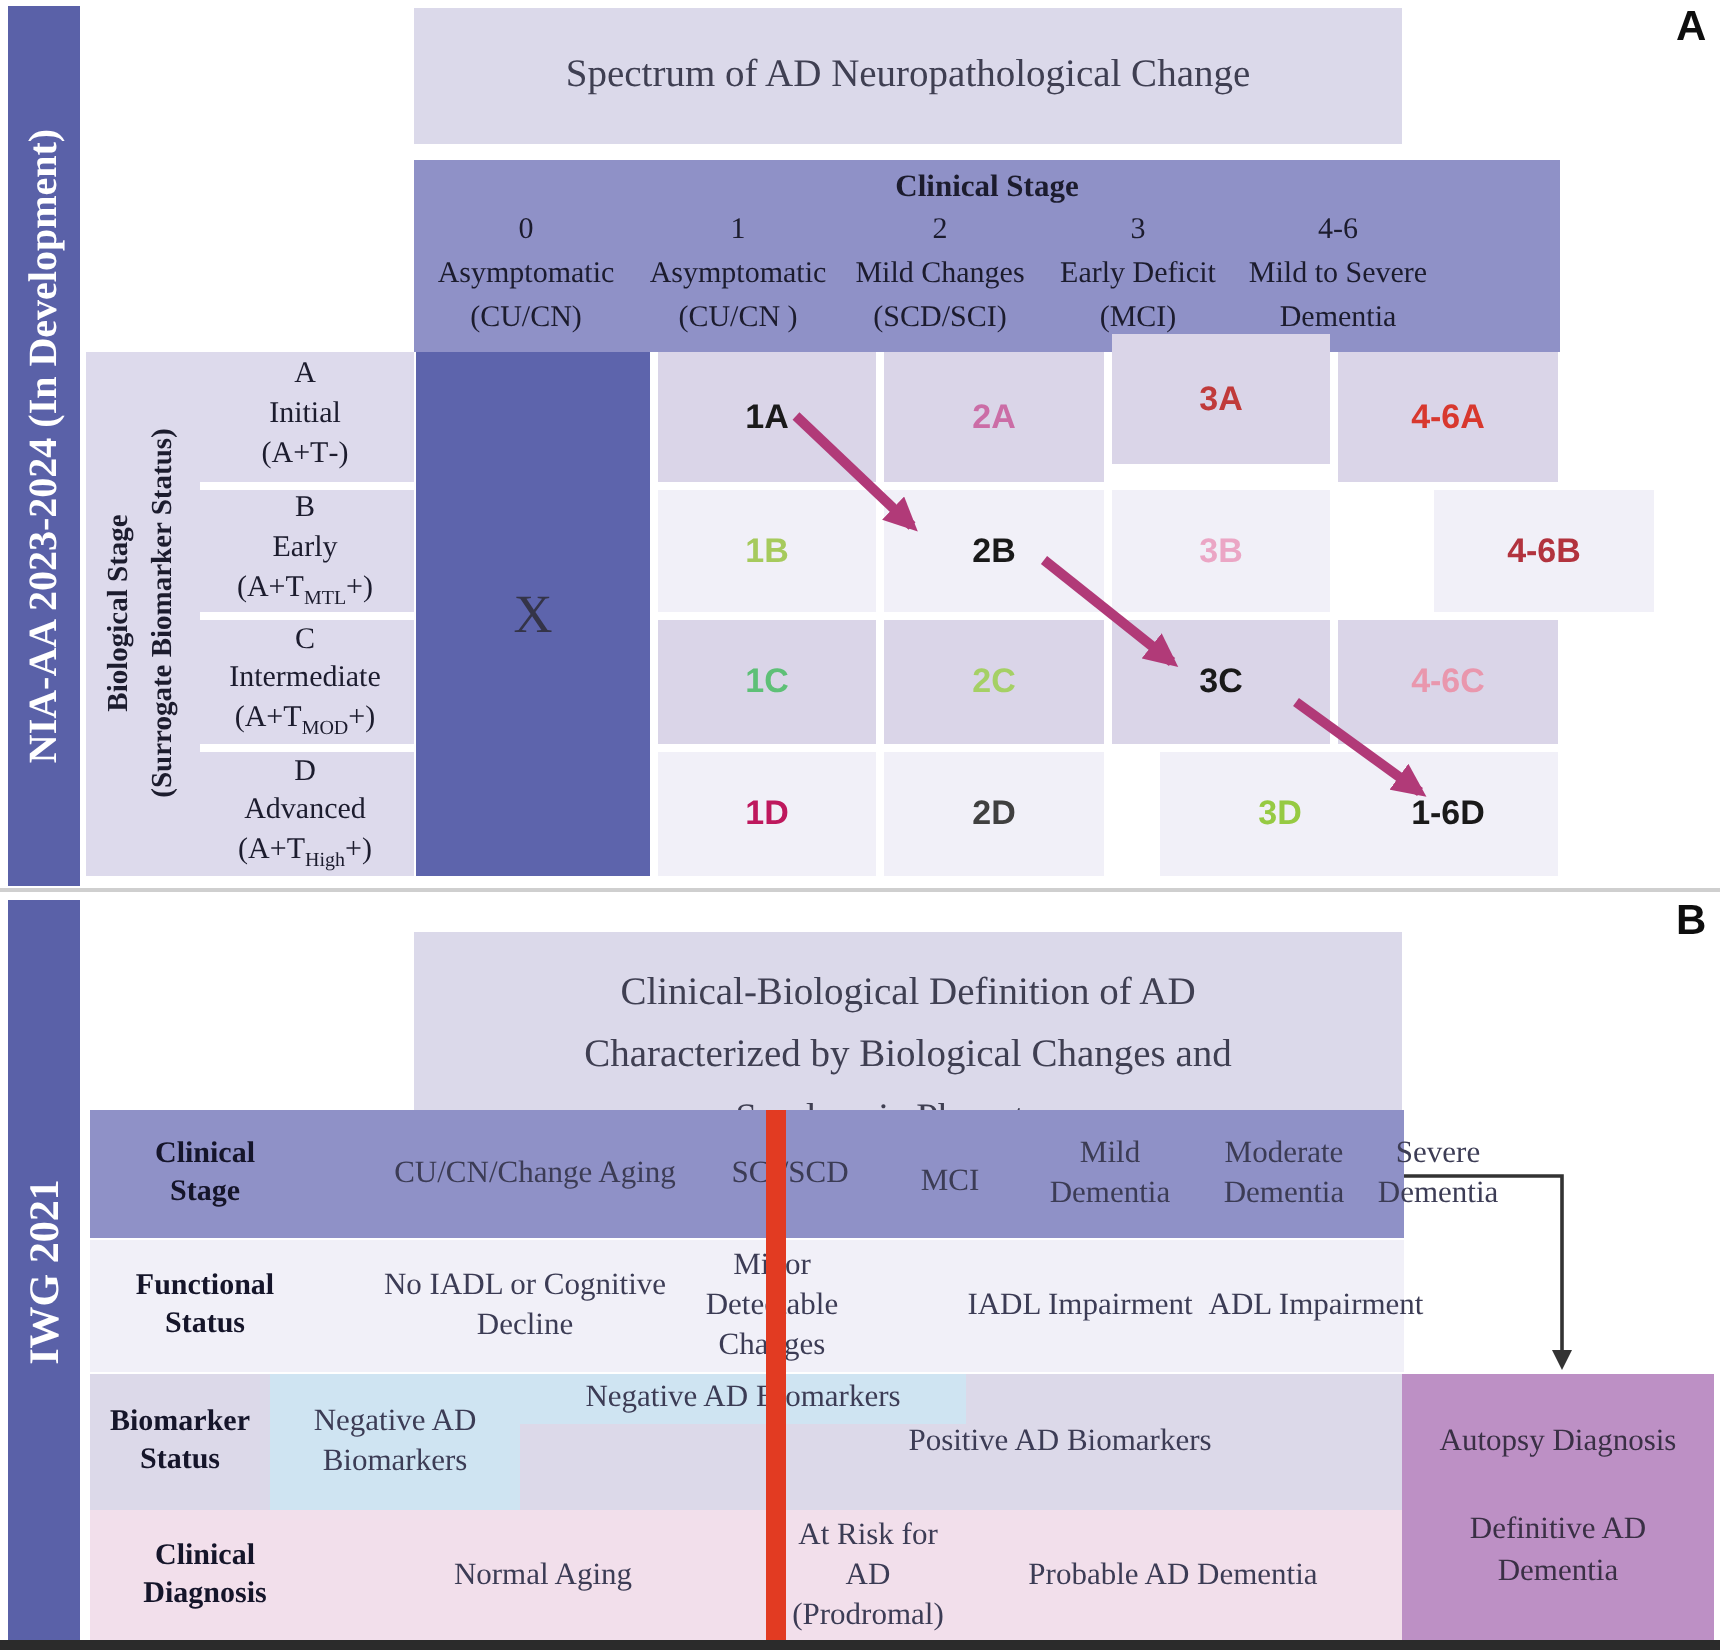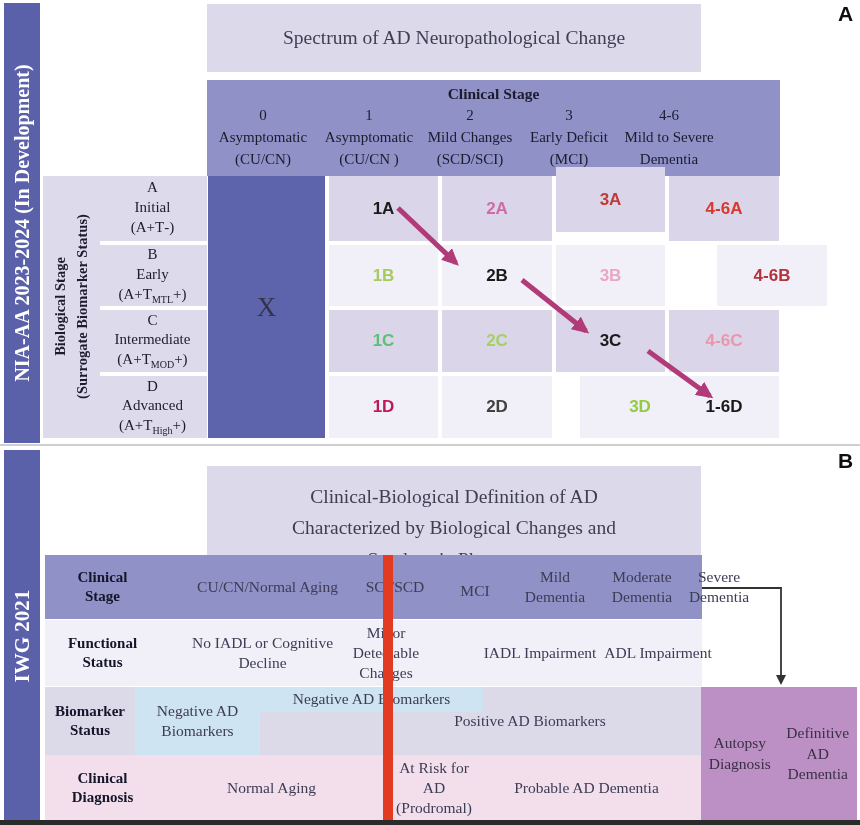"CU/CN/Normal Aging" div.abs { text: CU/CN/Normal -> CU/CN/Change }
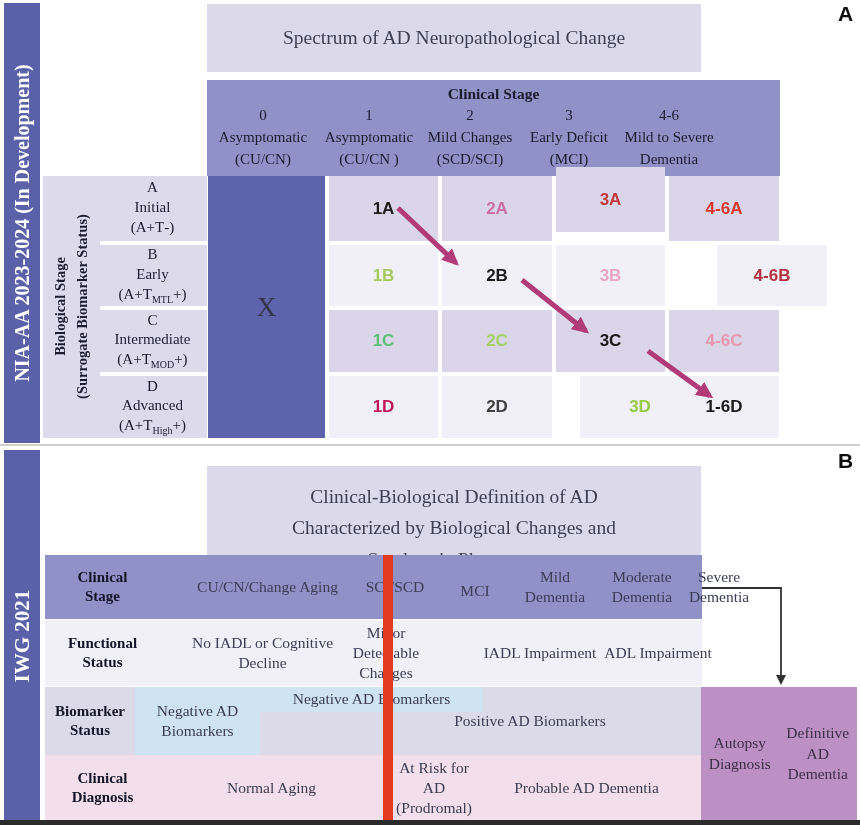"Autopsy Diagnosis" div.abs { flex-direction: row -> column }
